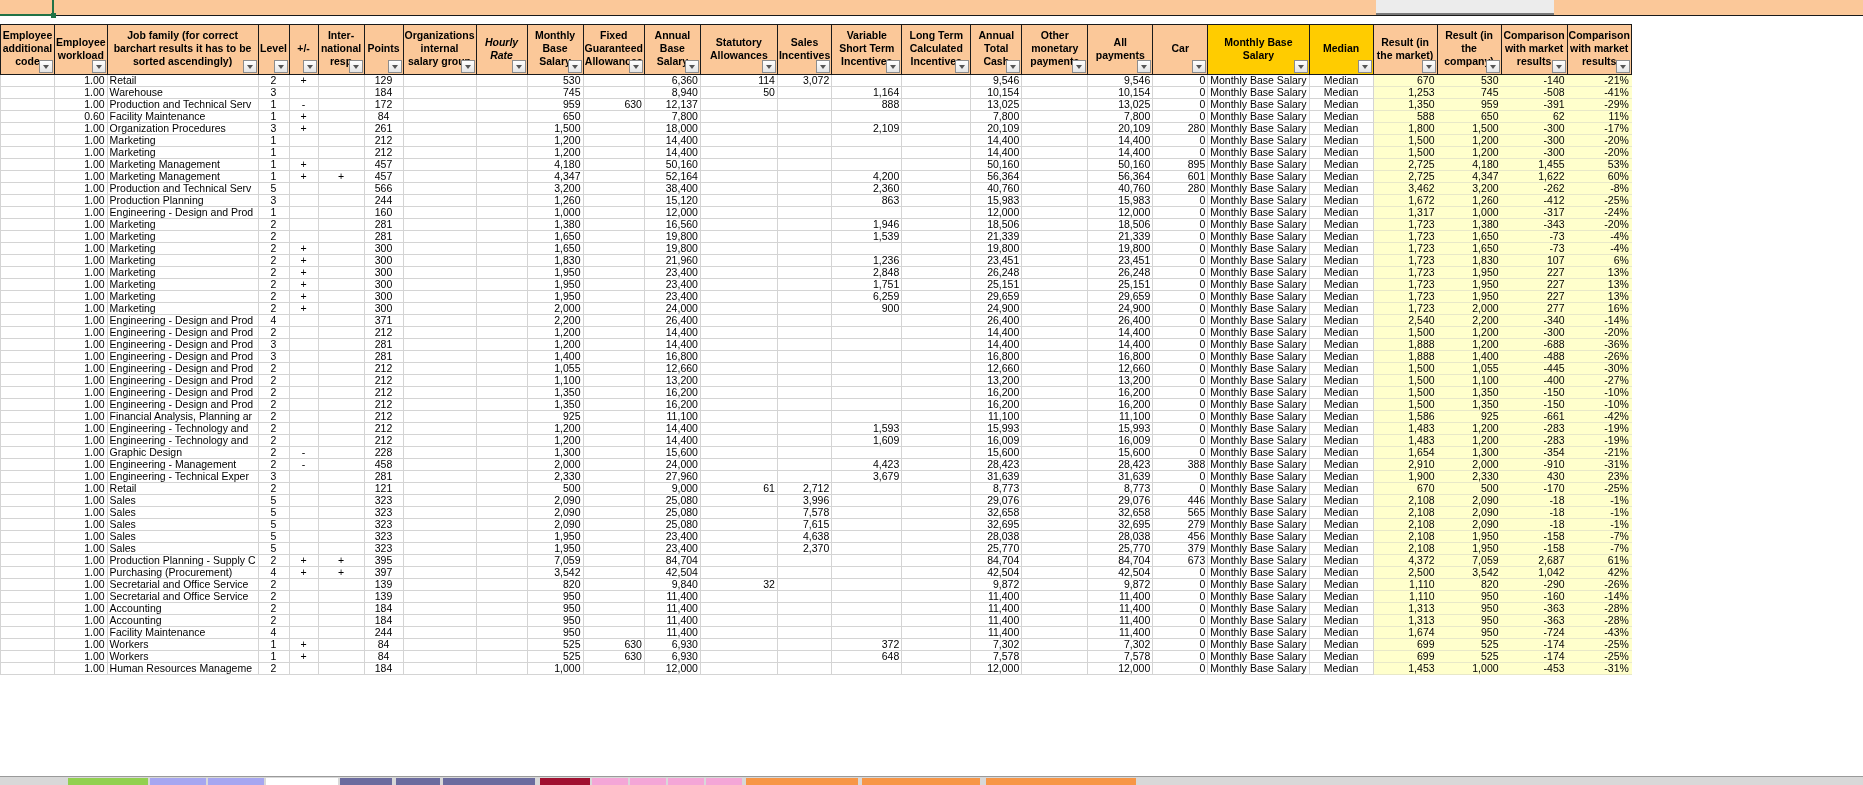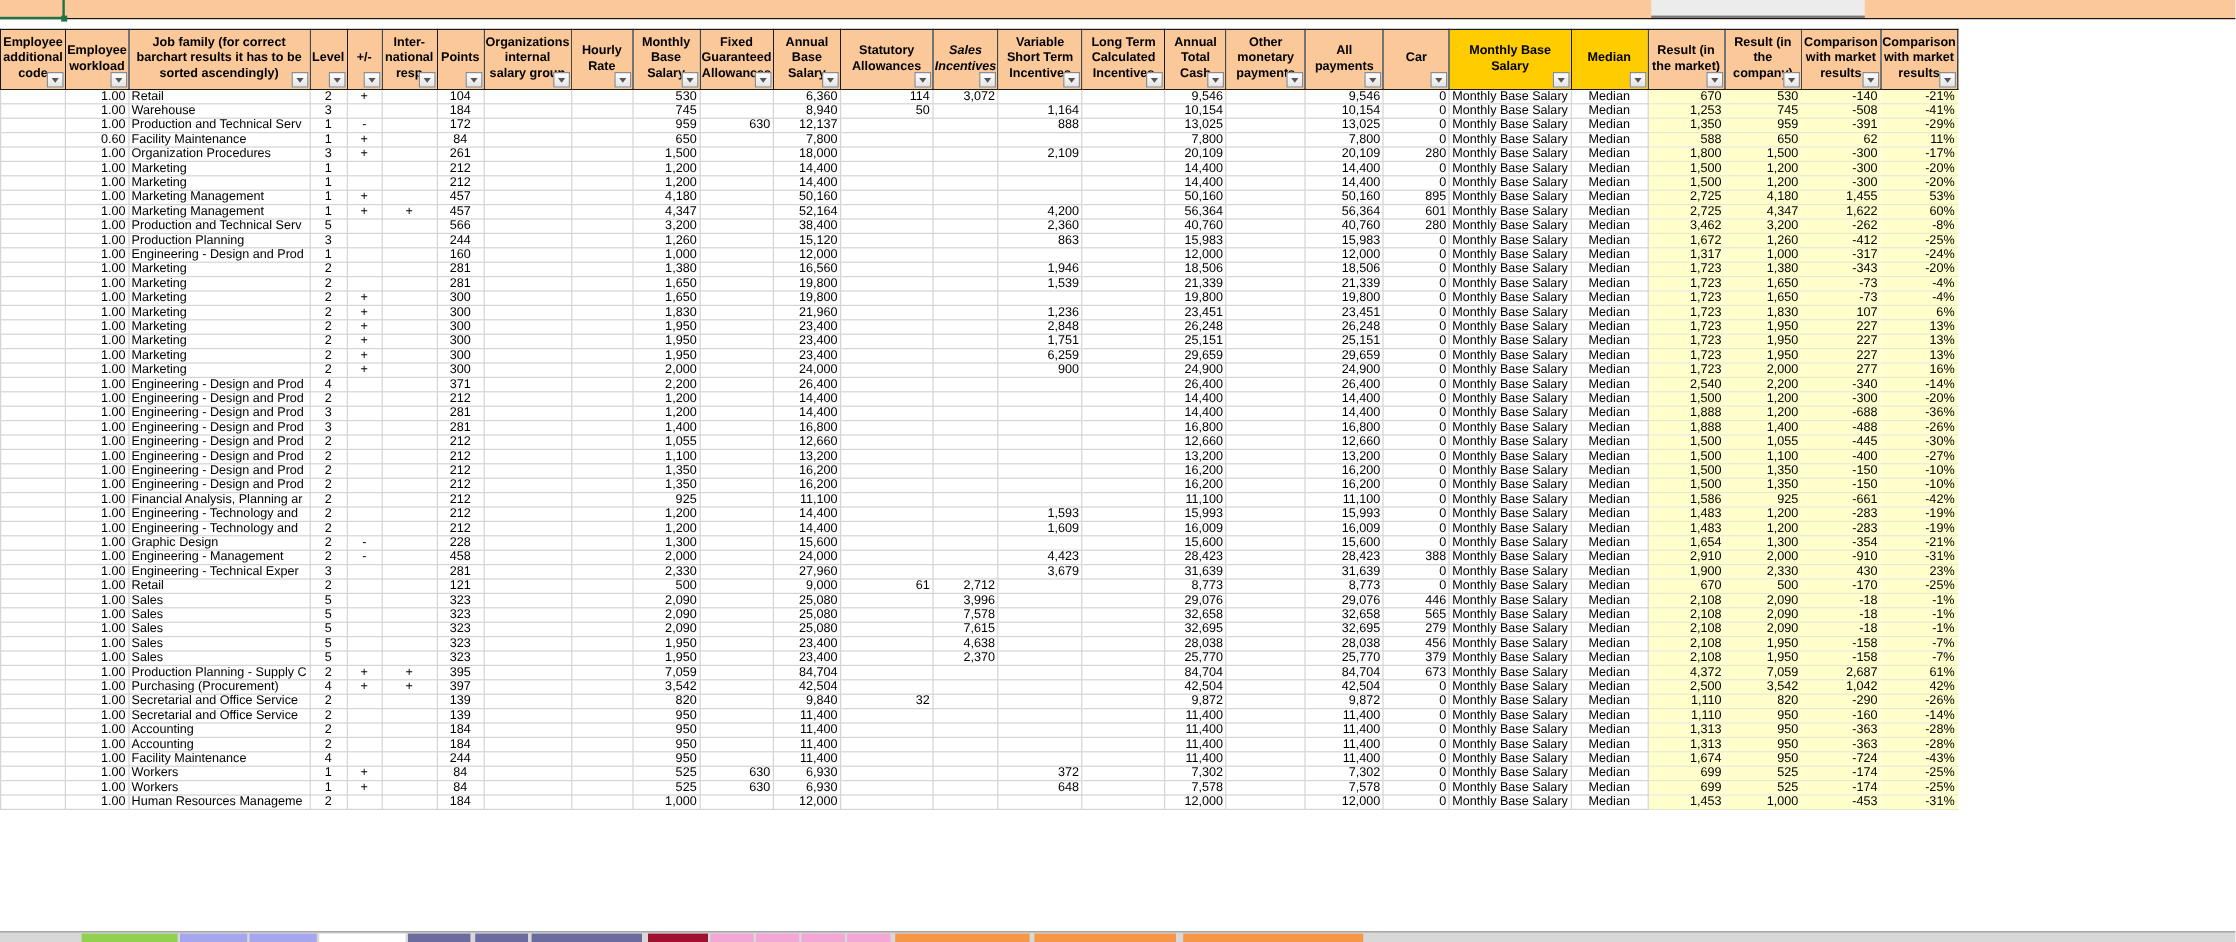"Hourly Rate" th { font-style: none -> italic }
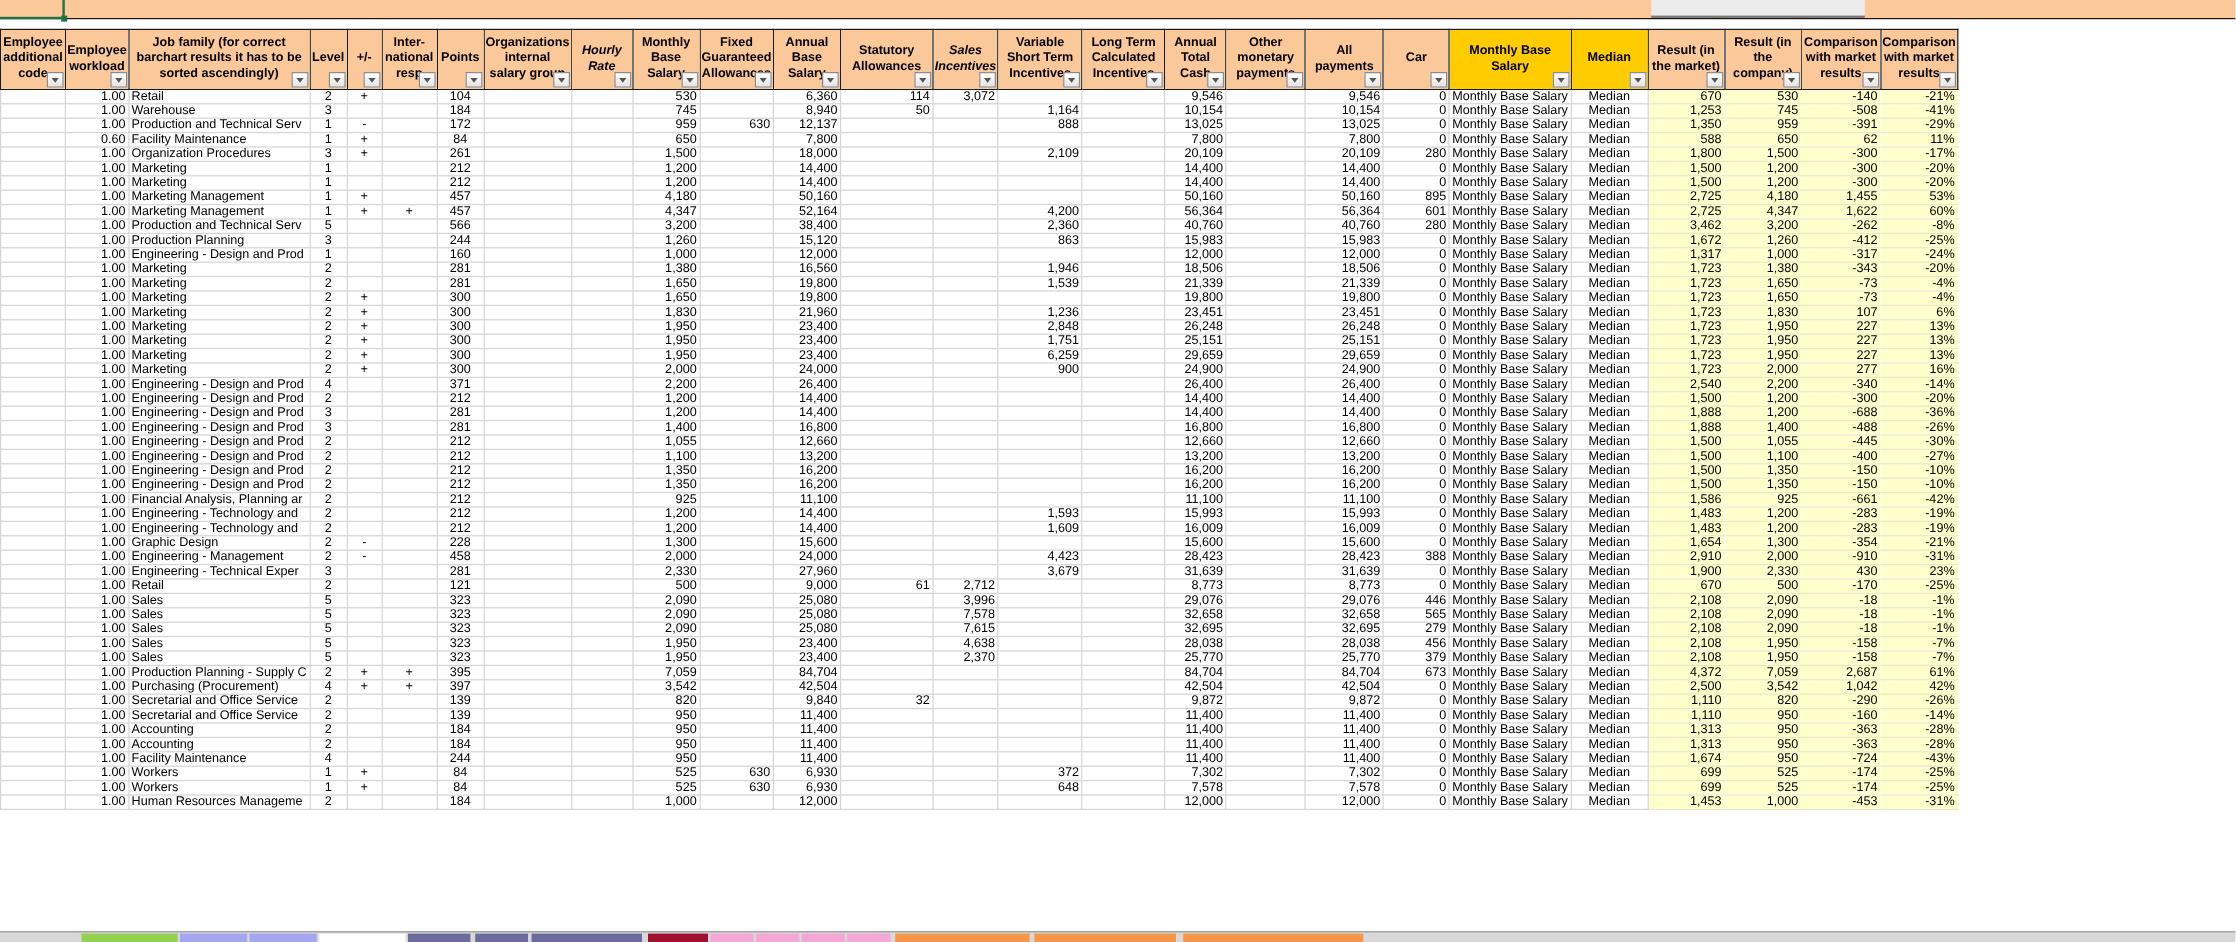"Sales Incentives" th { font-style: italic -> none }
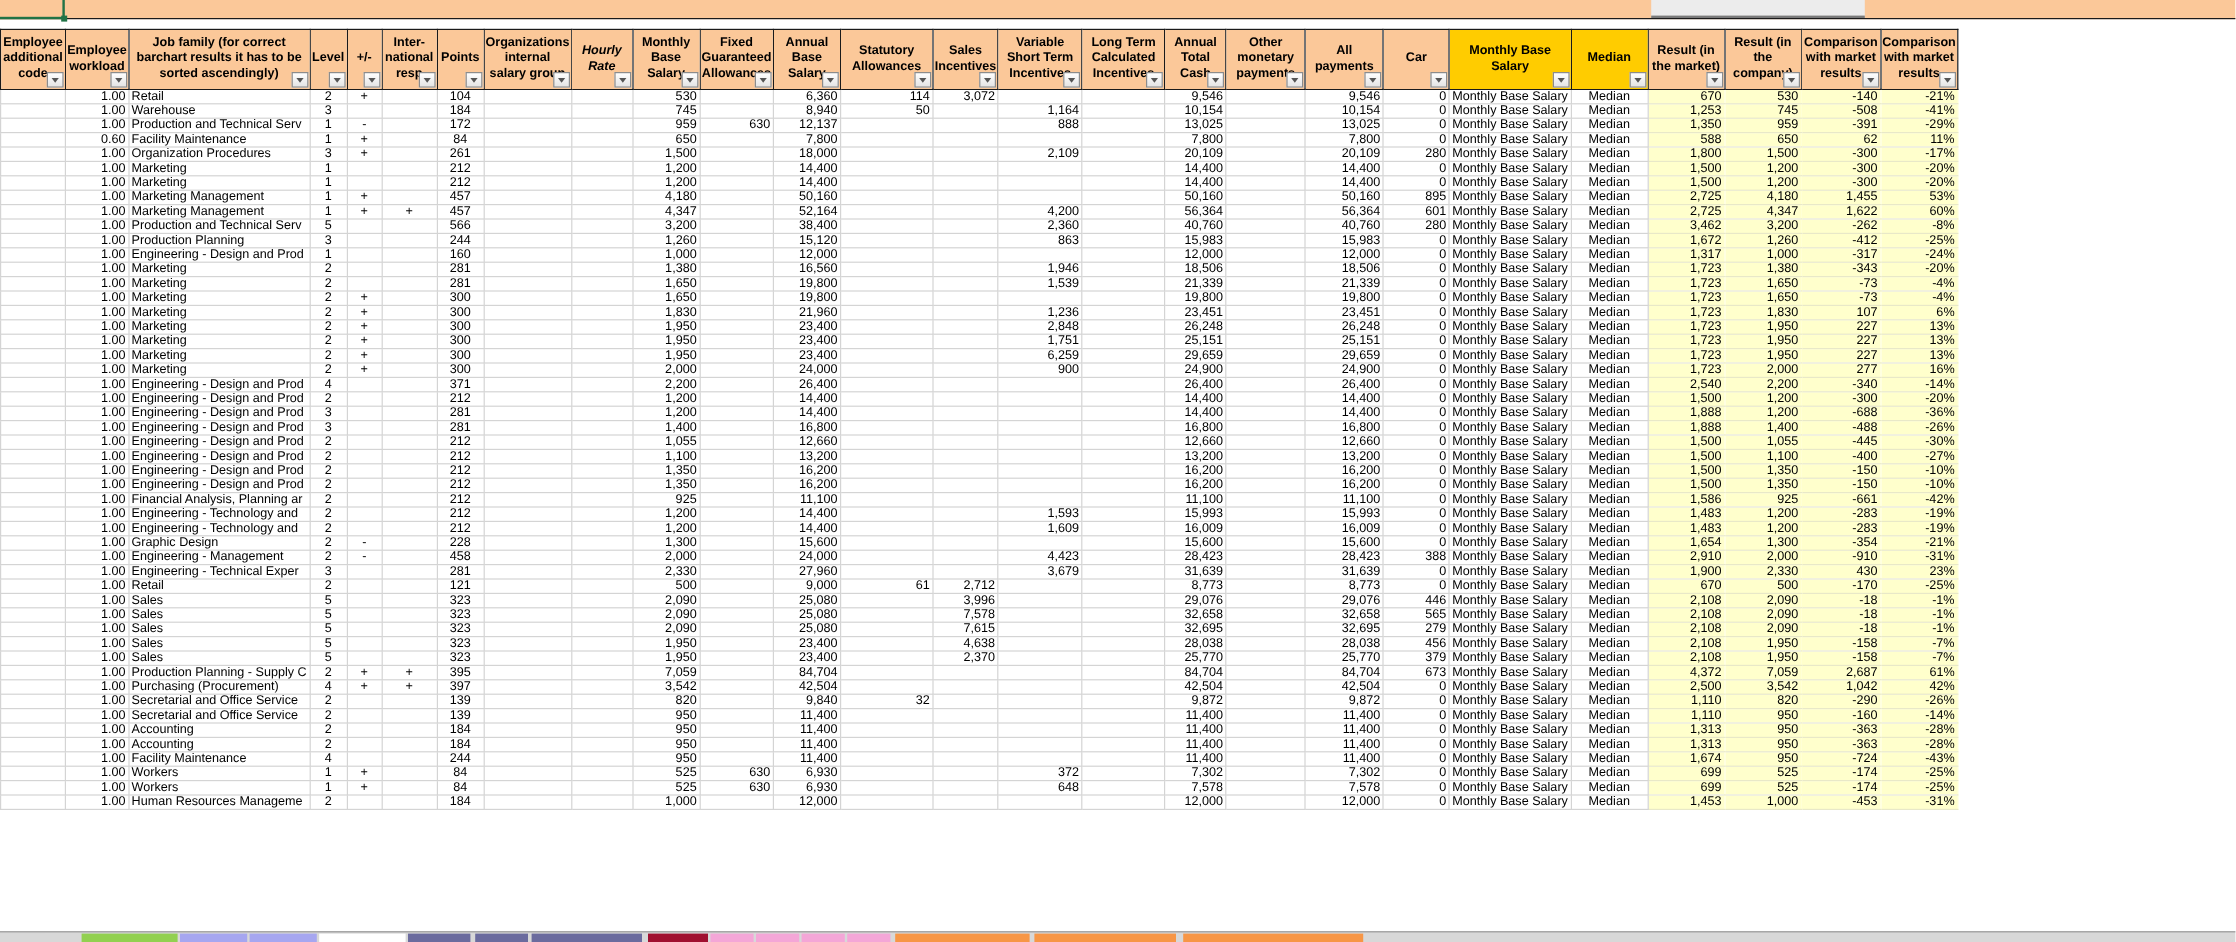"104" td.c { text: 104 -> 129 }
